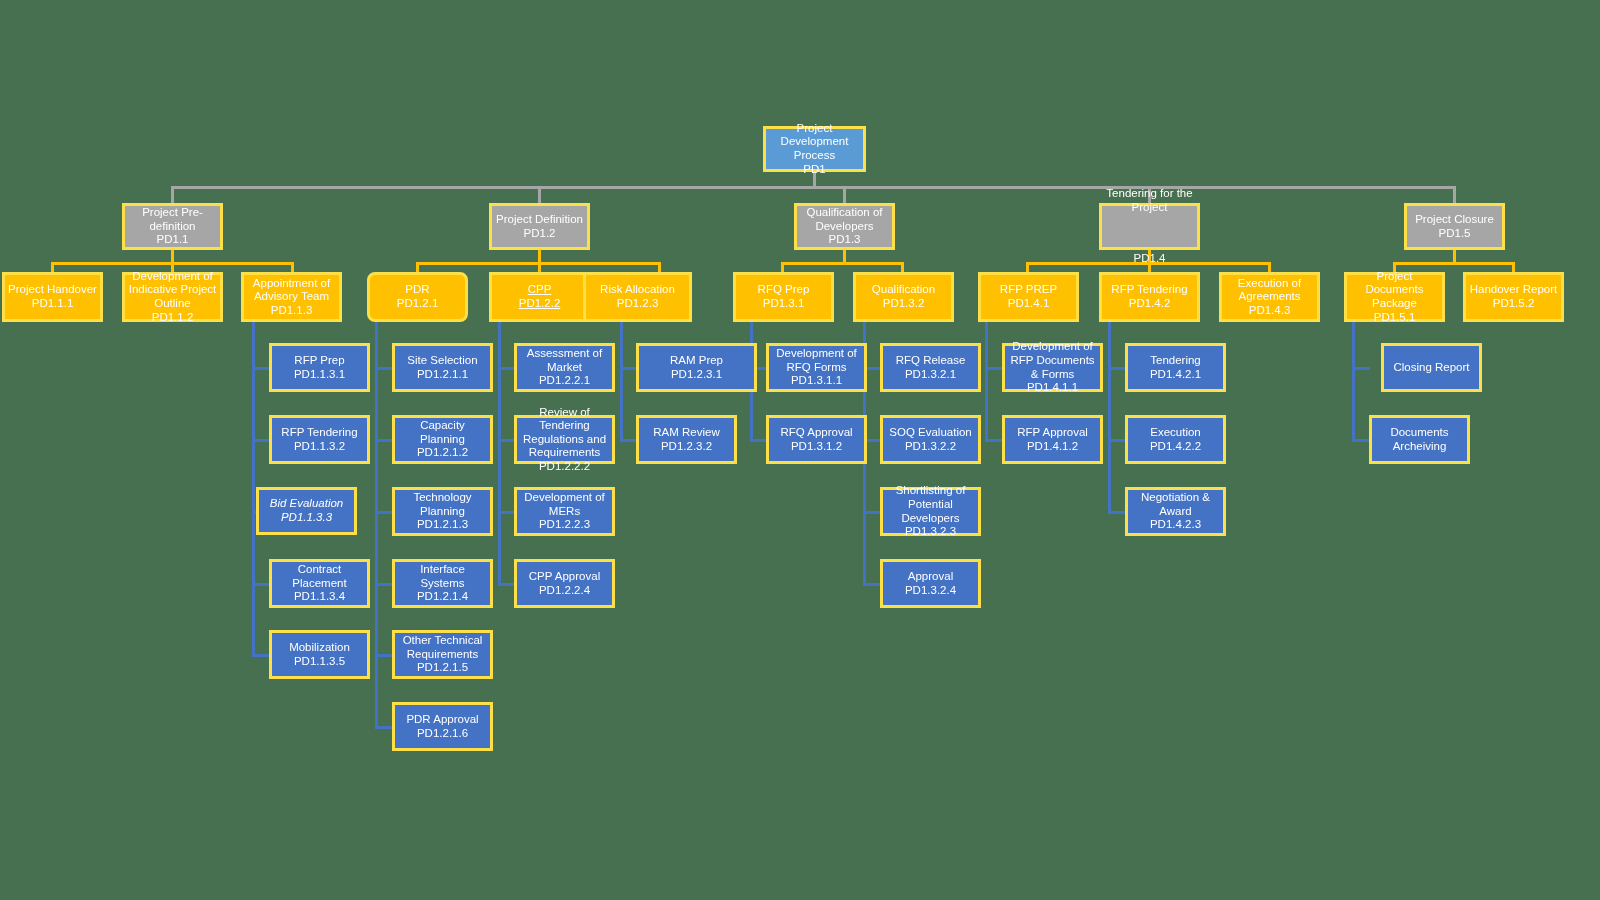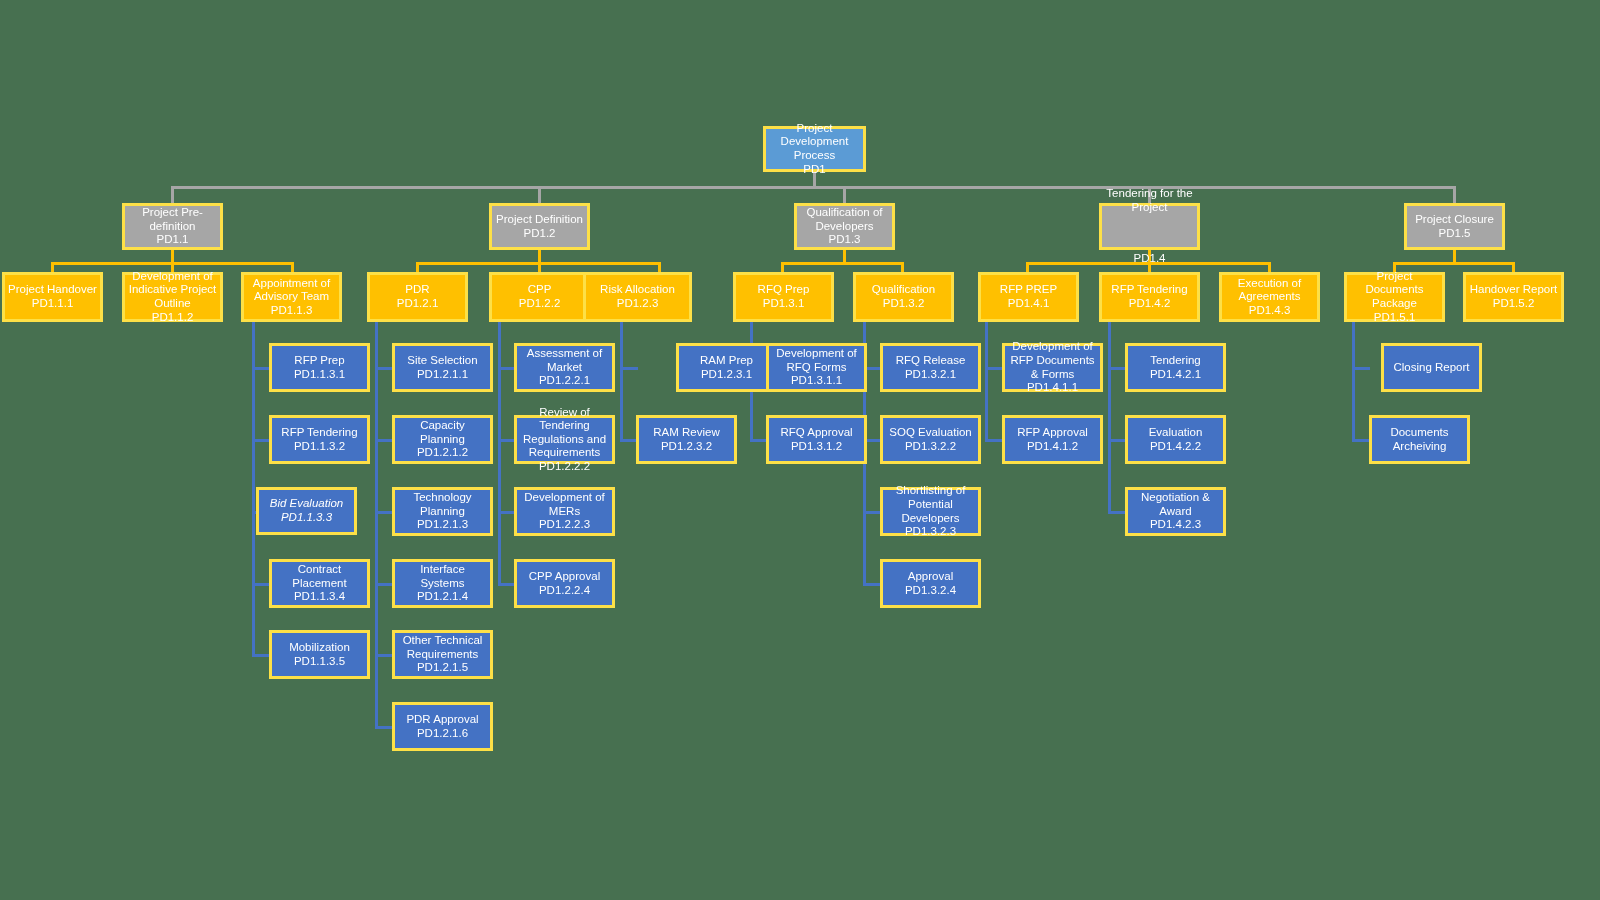"PDR" div.node { border-radius: none -> 8px }
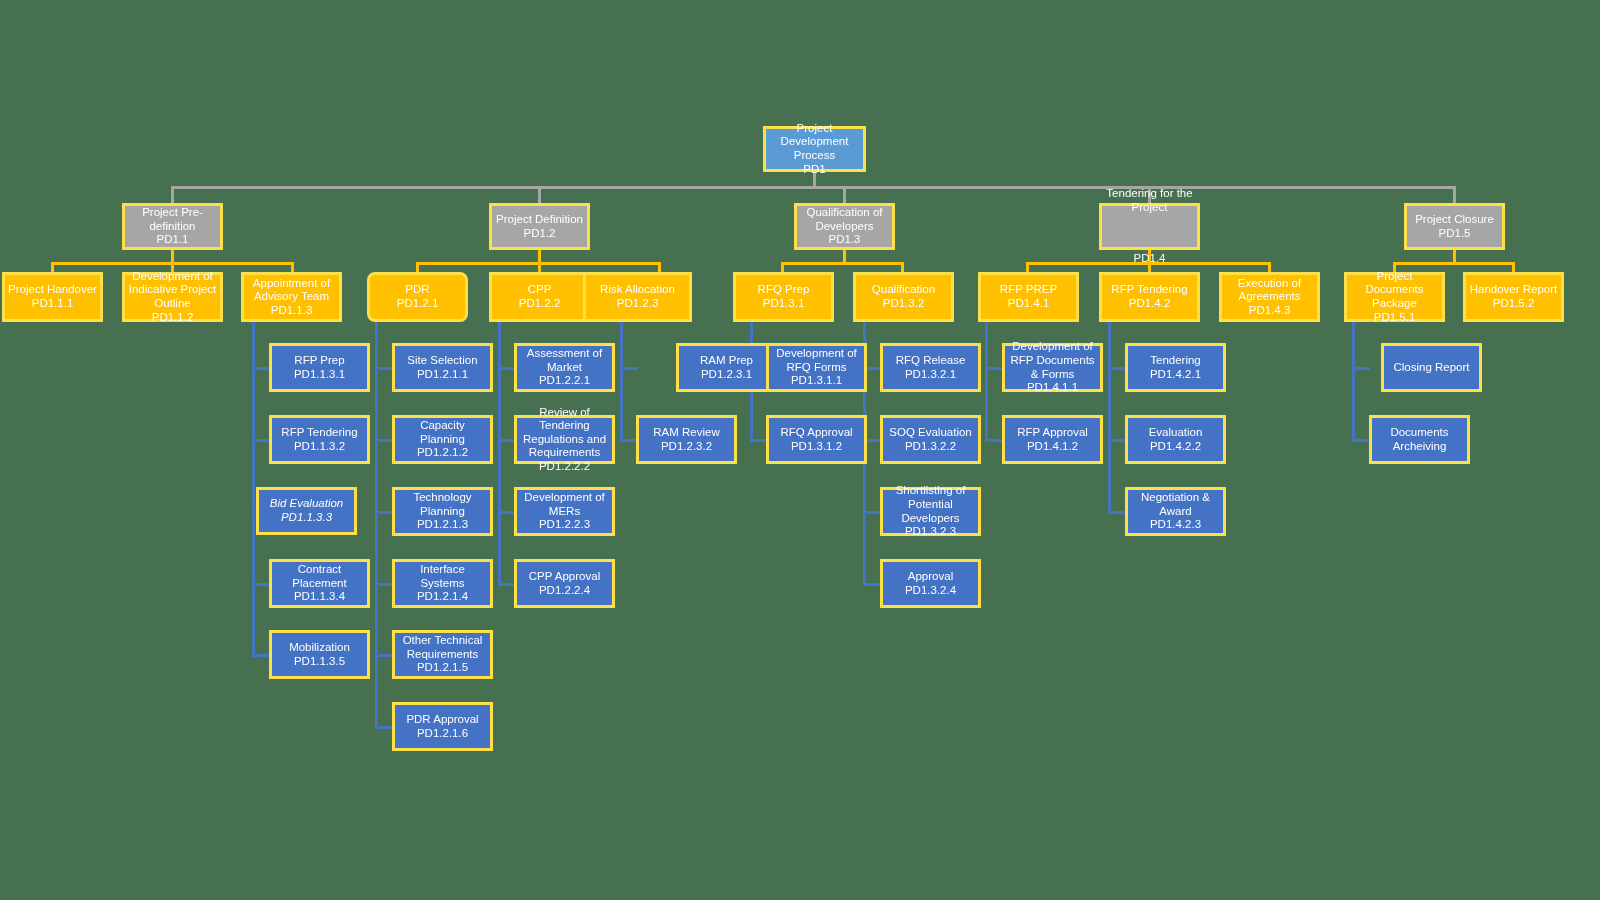"CPP" div.node { text-decoration: none -> underline }
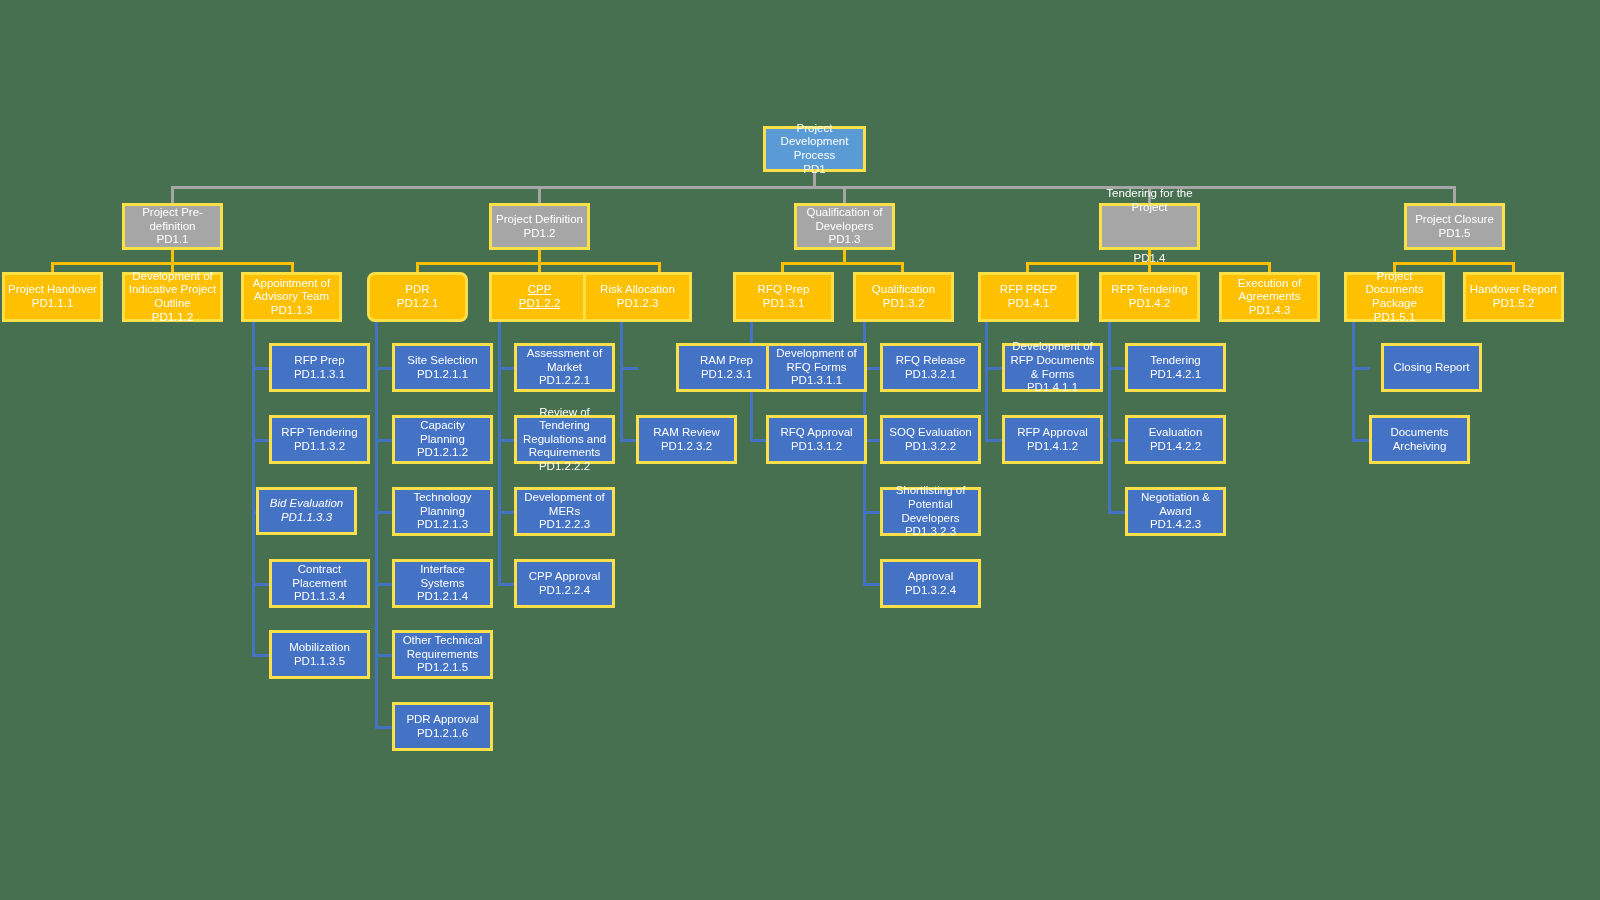"RAM Prep" div.node { margin-left: 40px -> none; width: 101px -> 121px }
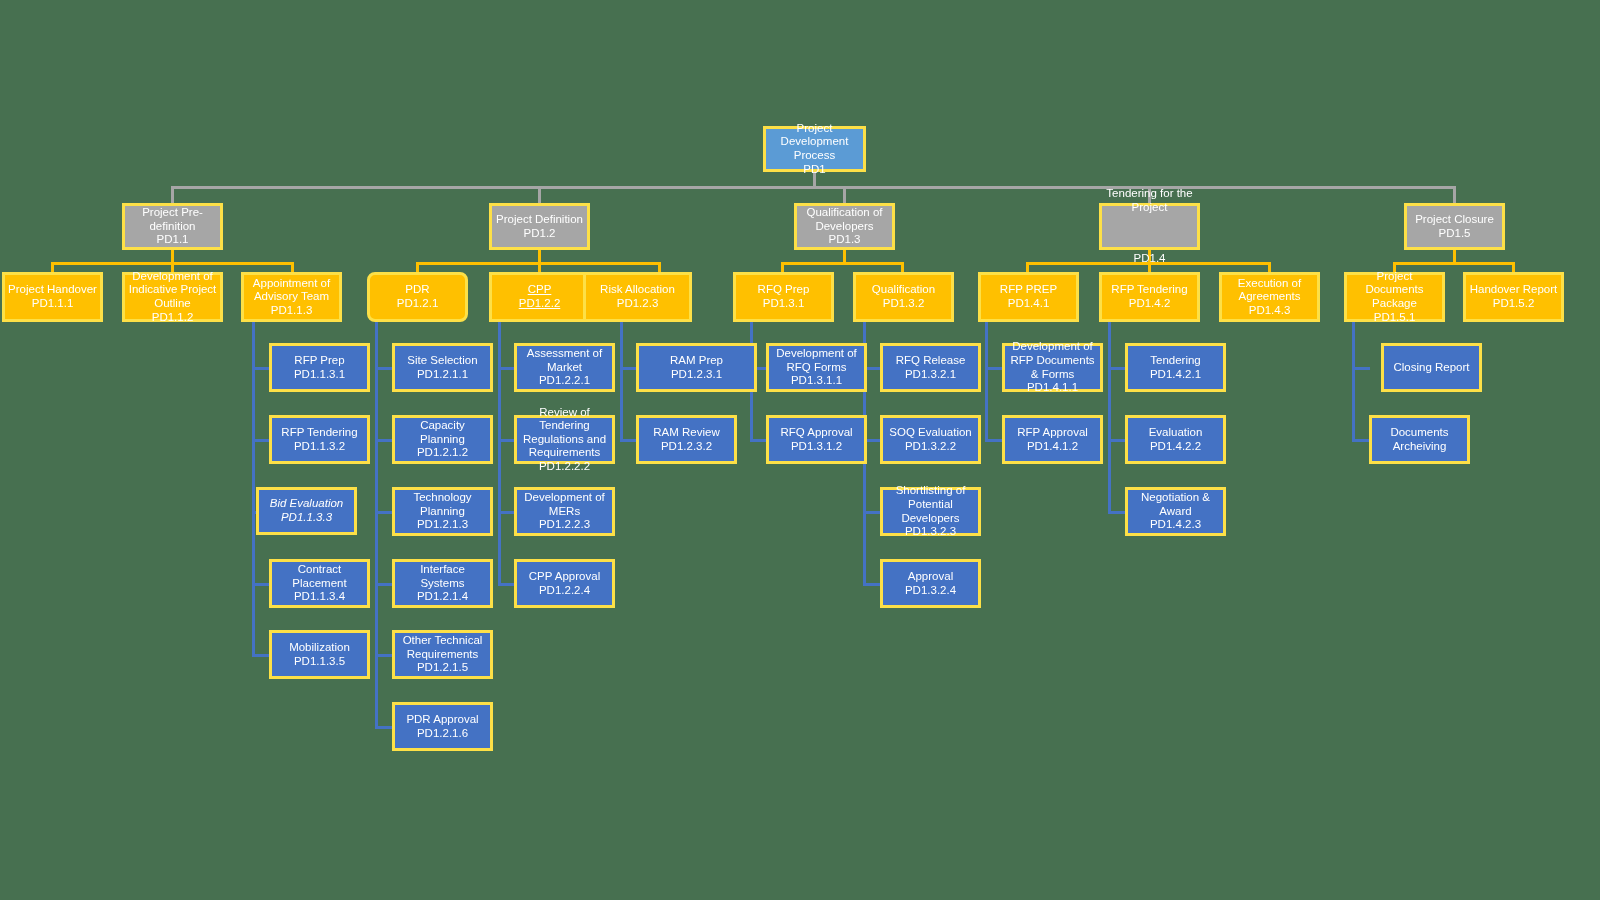"Evaluation" span.ttl { text: Evaluation -> Execution }
